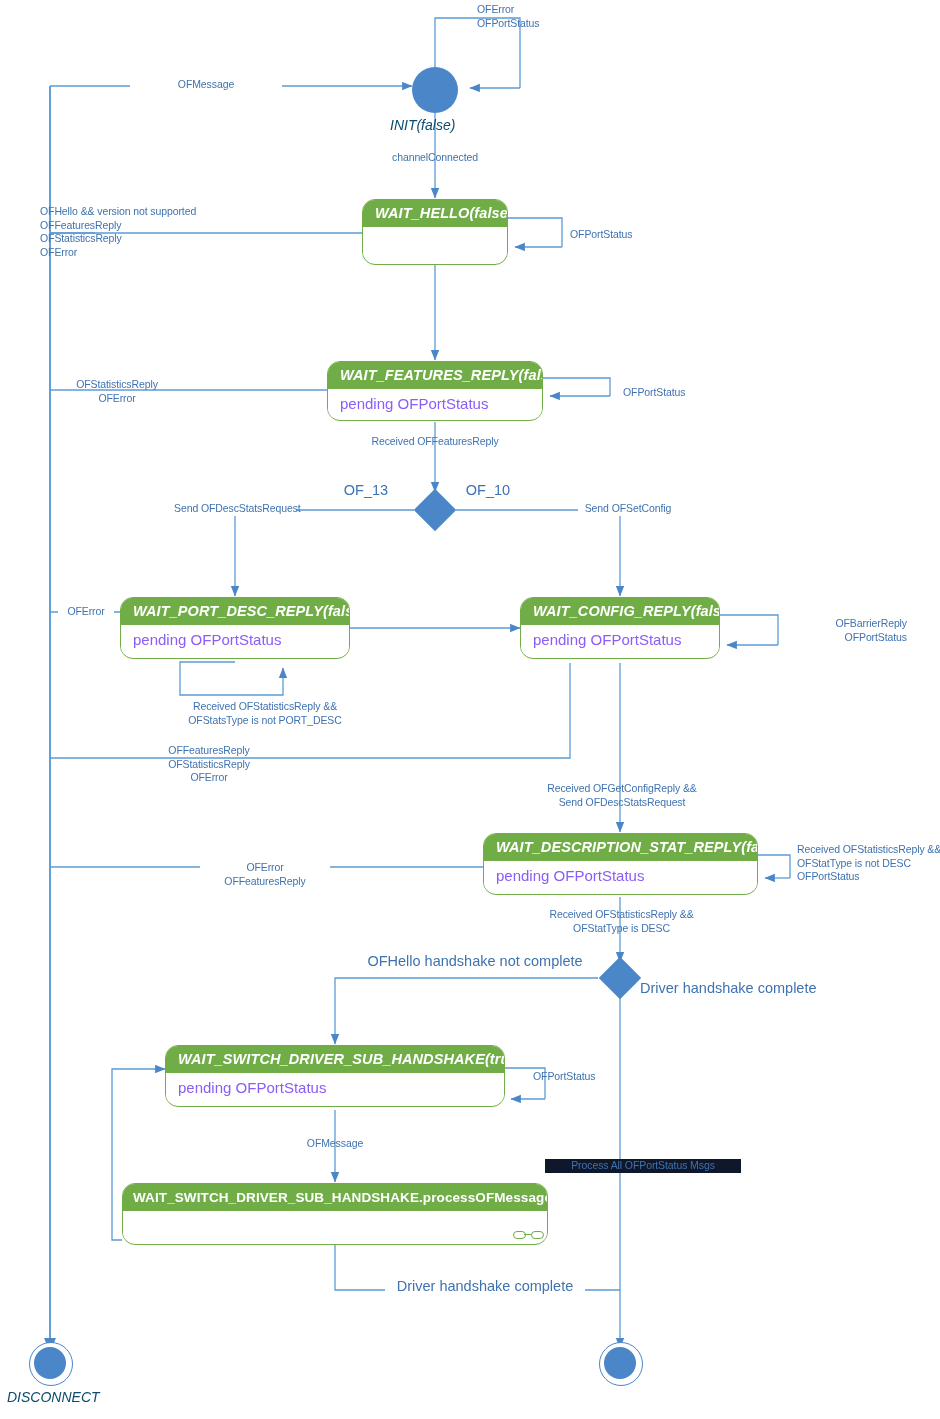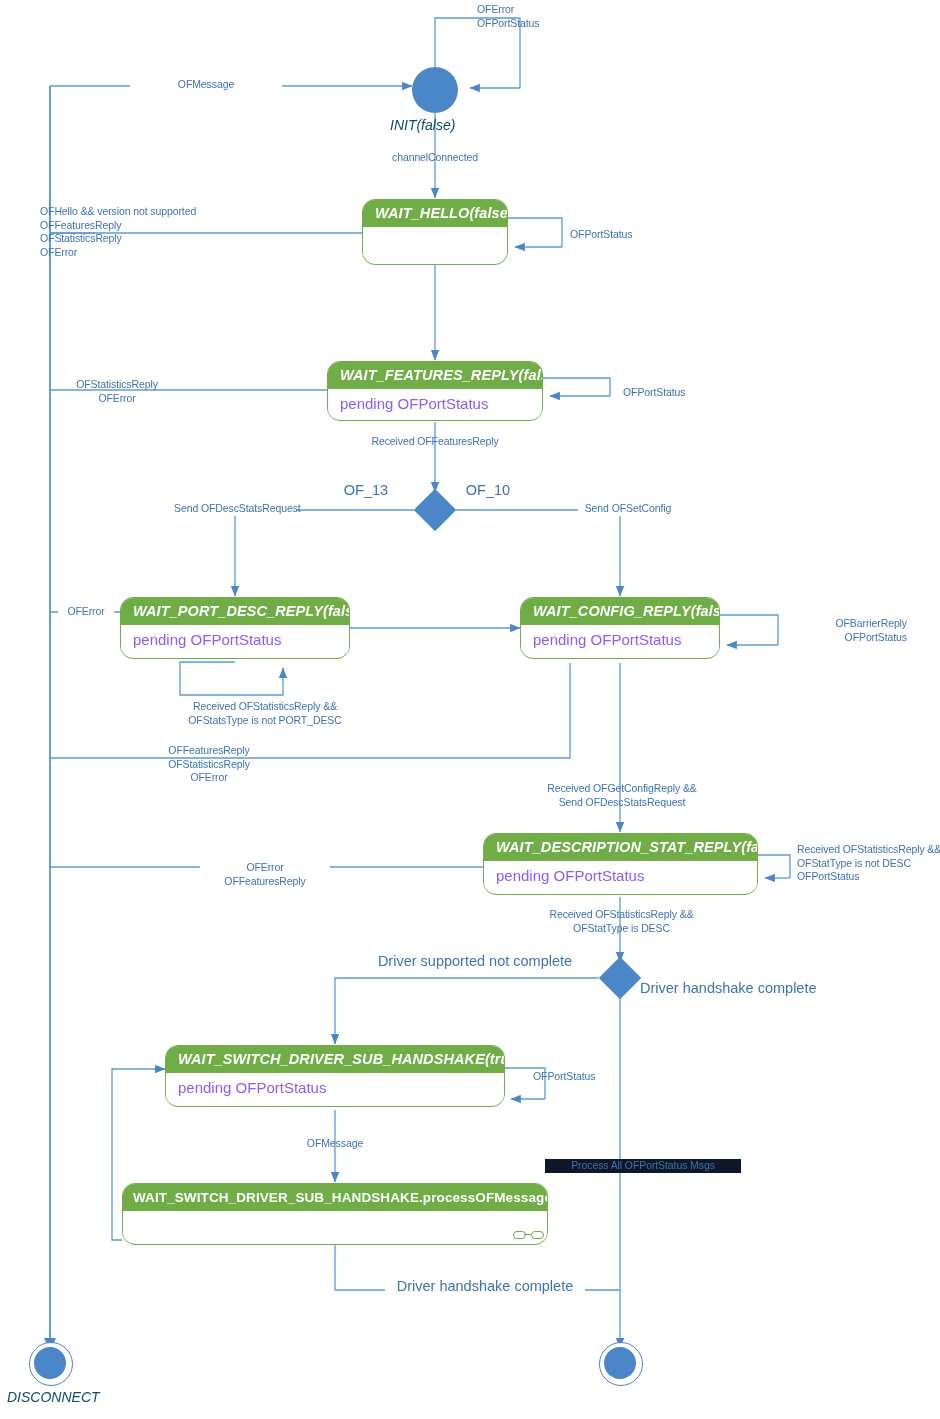"Driver supported not complete" div.lbl { text: Driver supported -> OFHello handshake }
